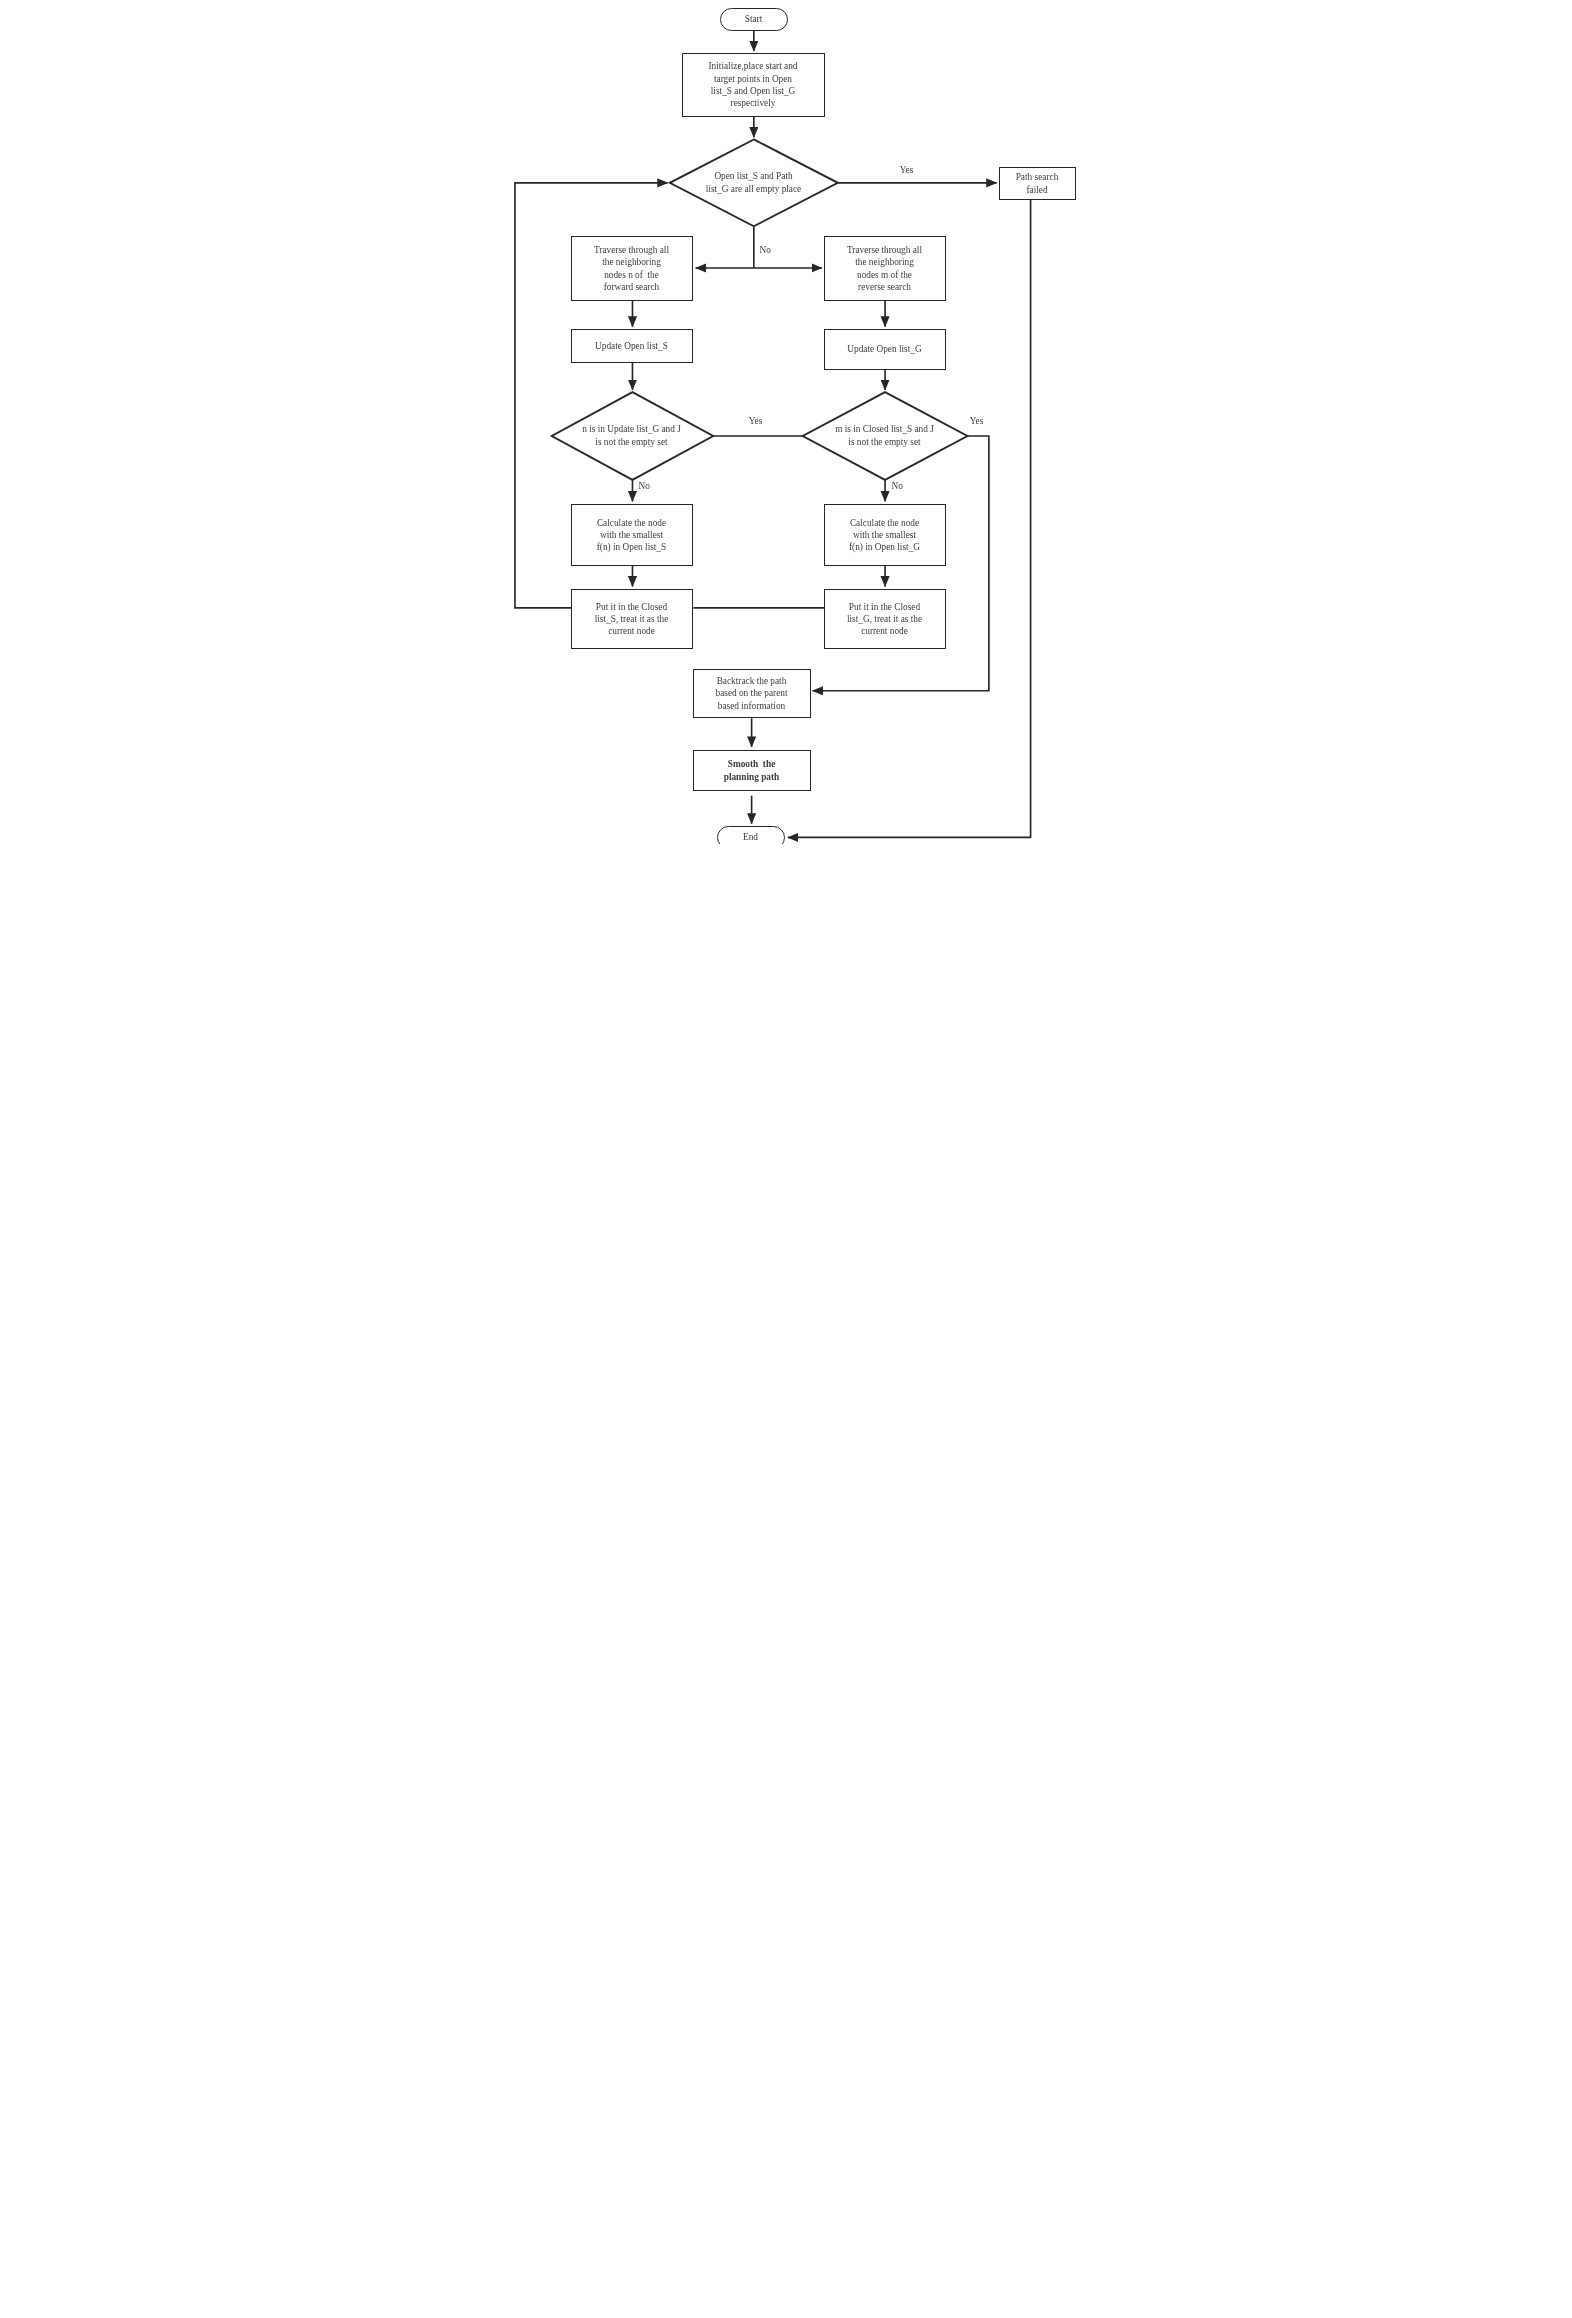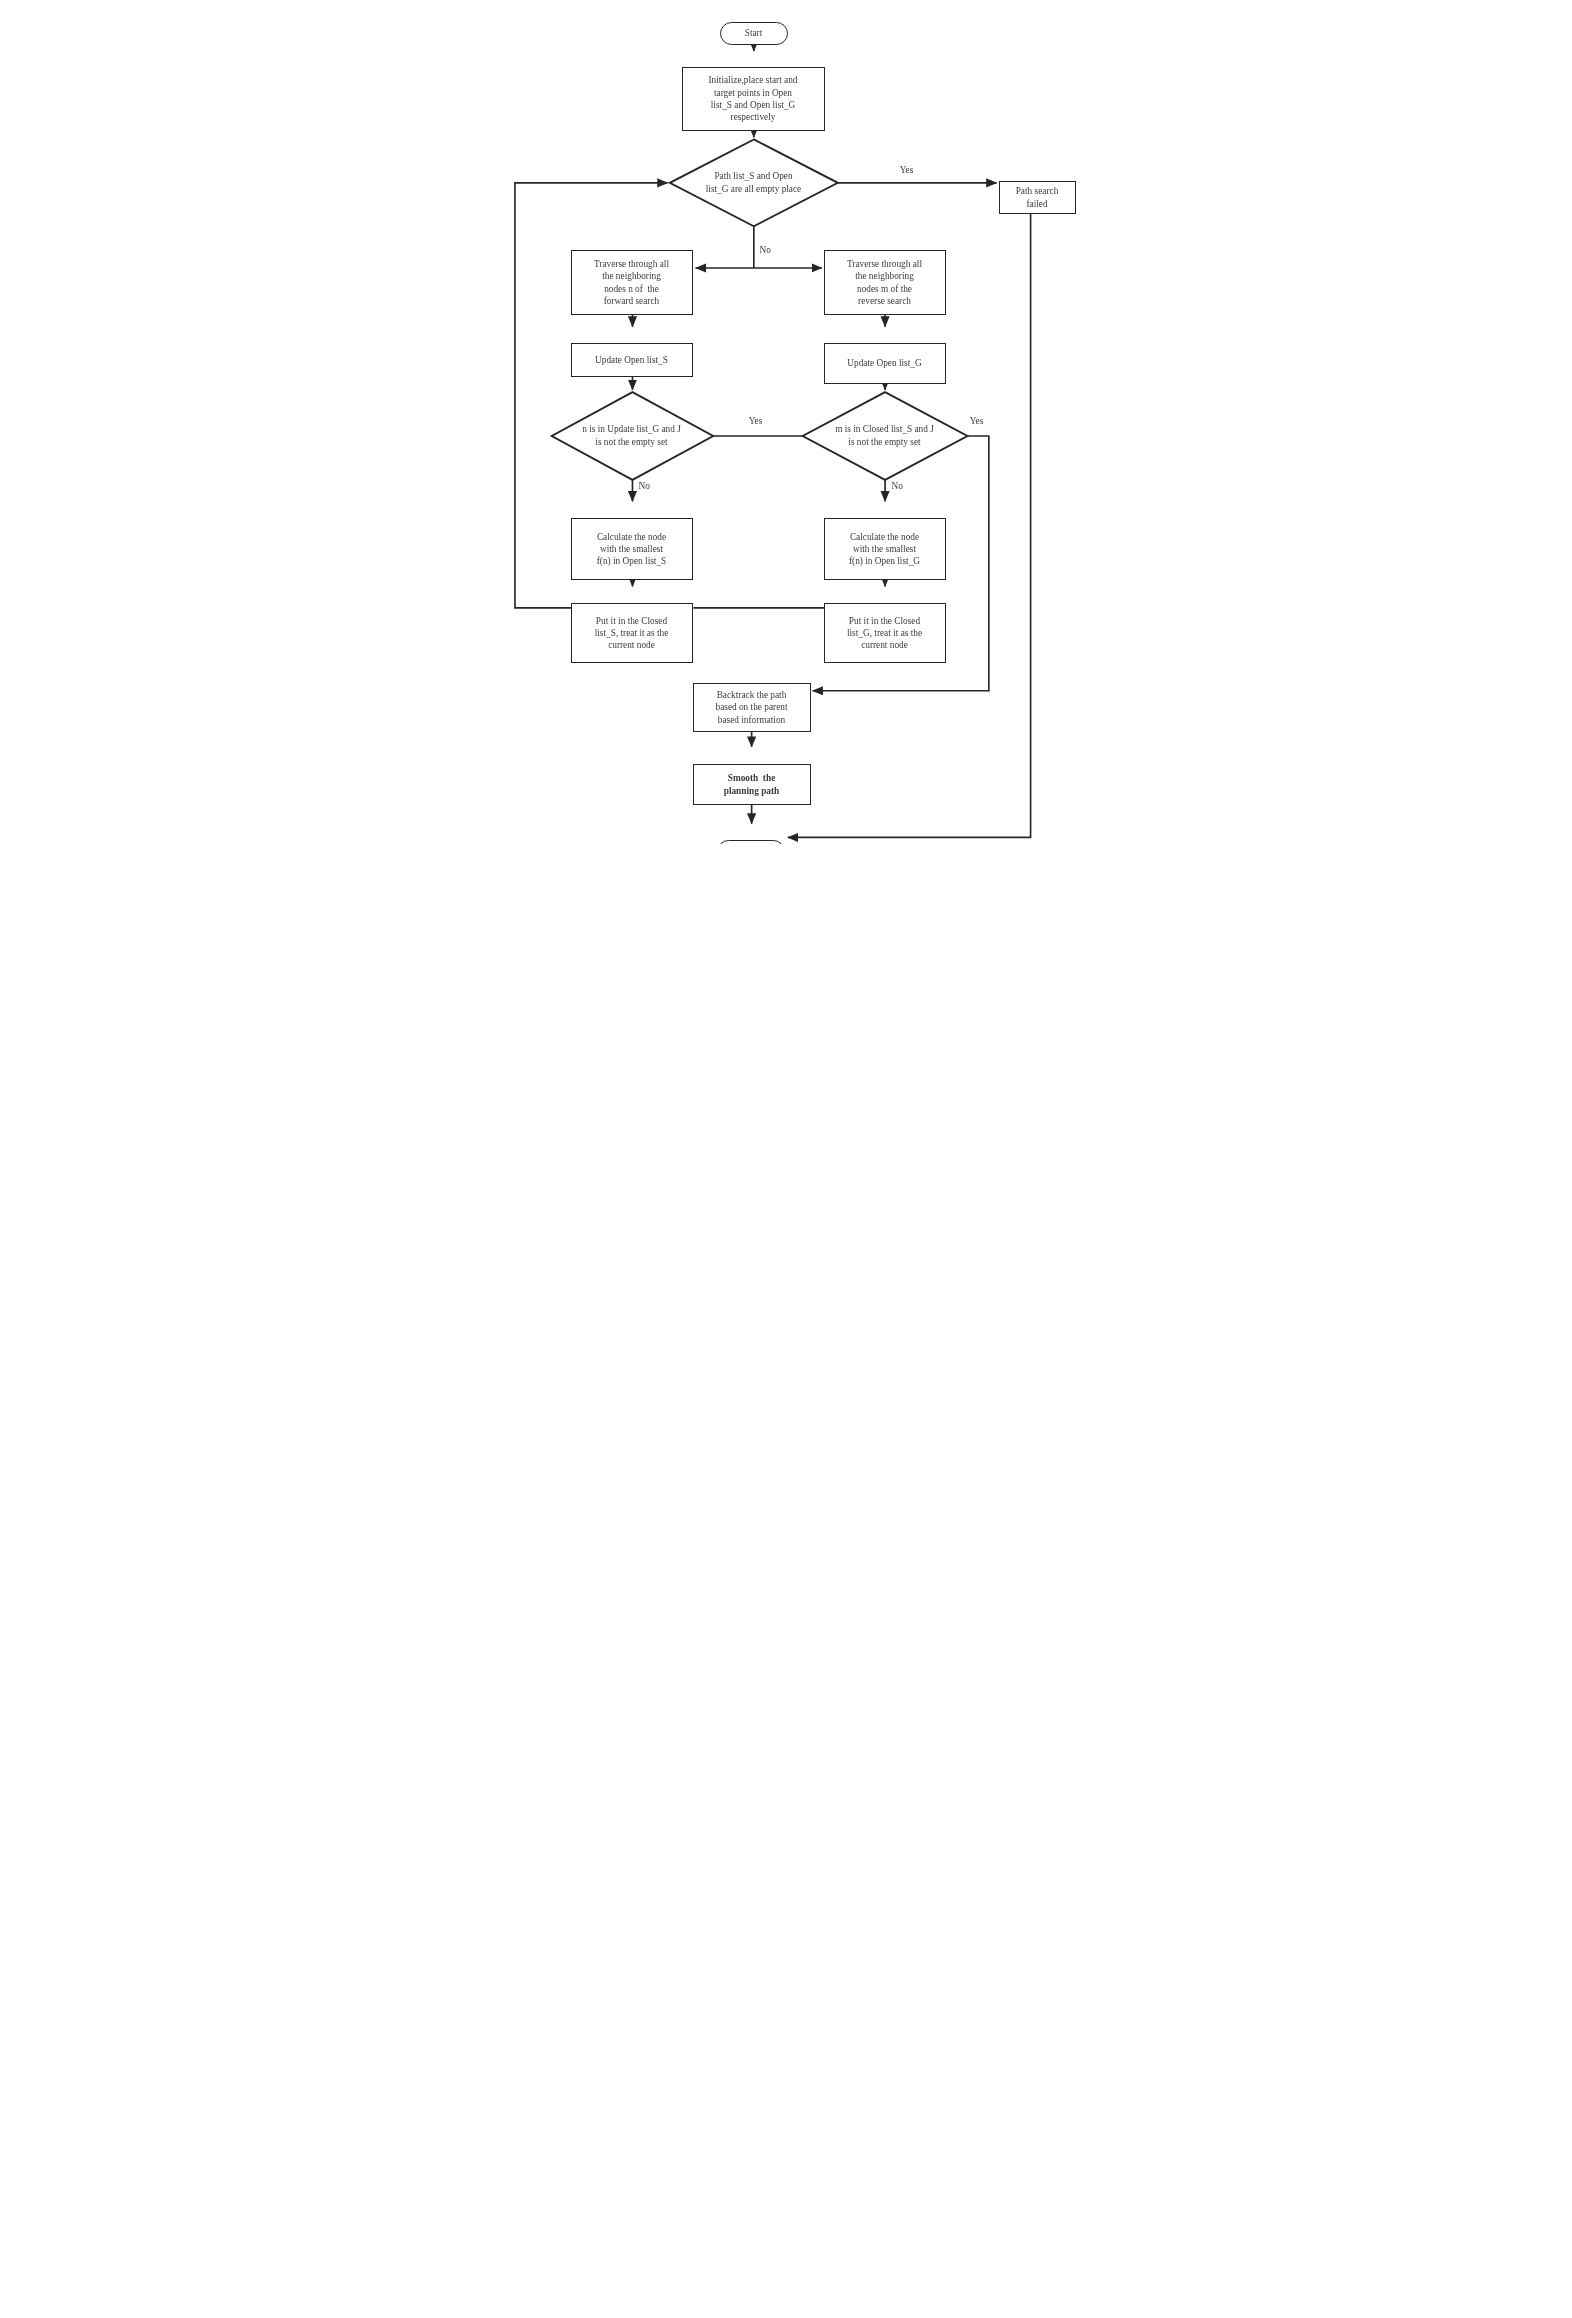"Start" .box { margin-top: 14px -> none }
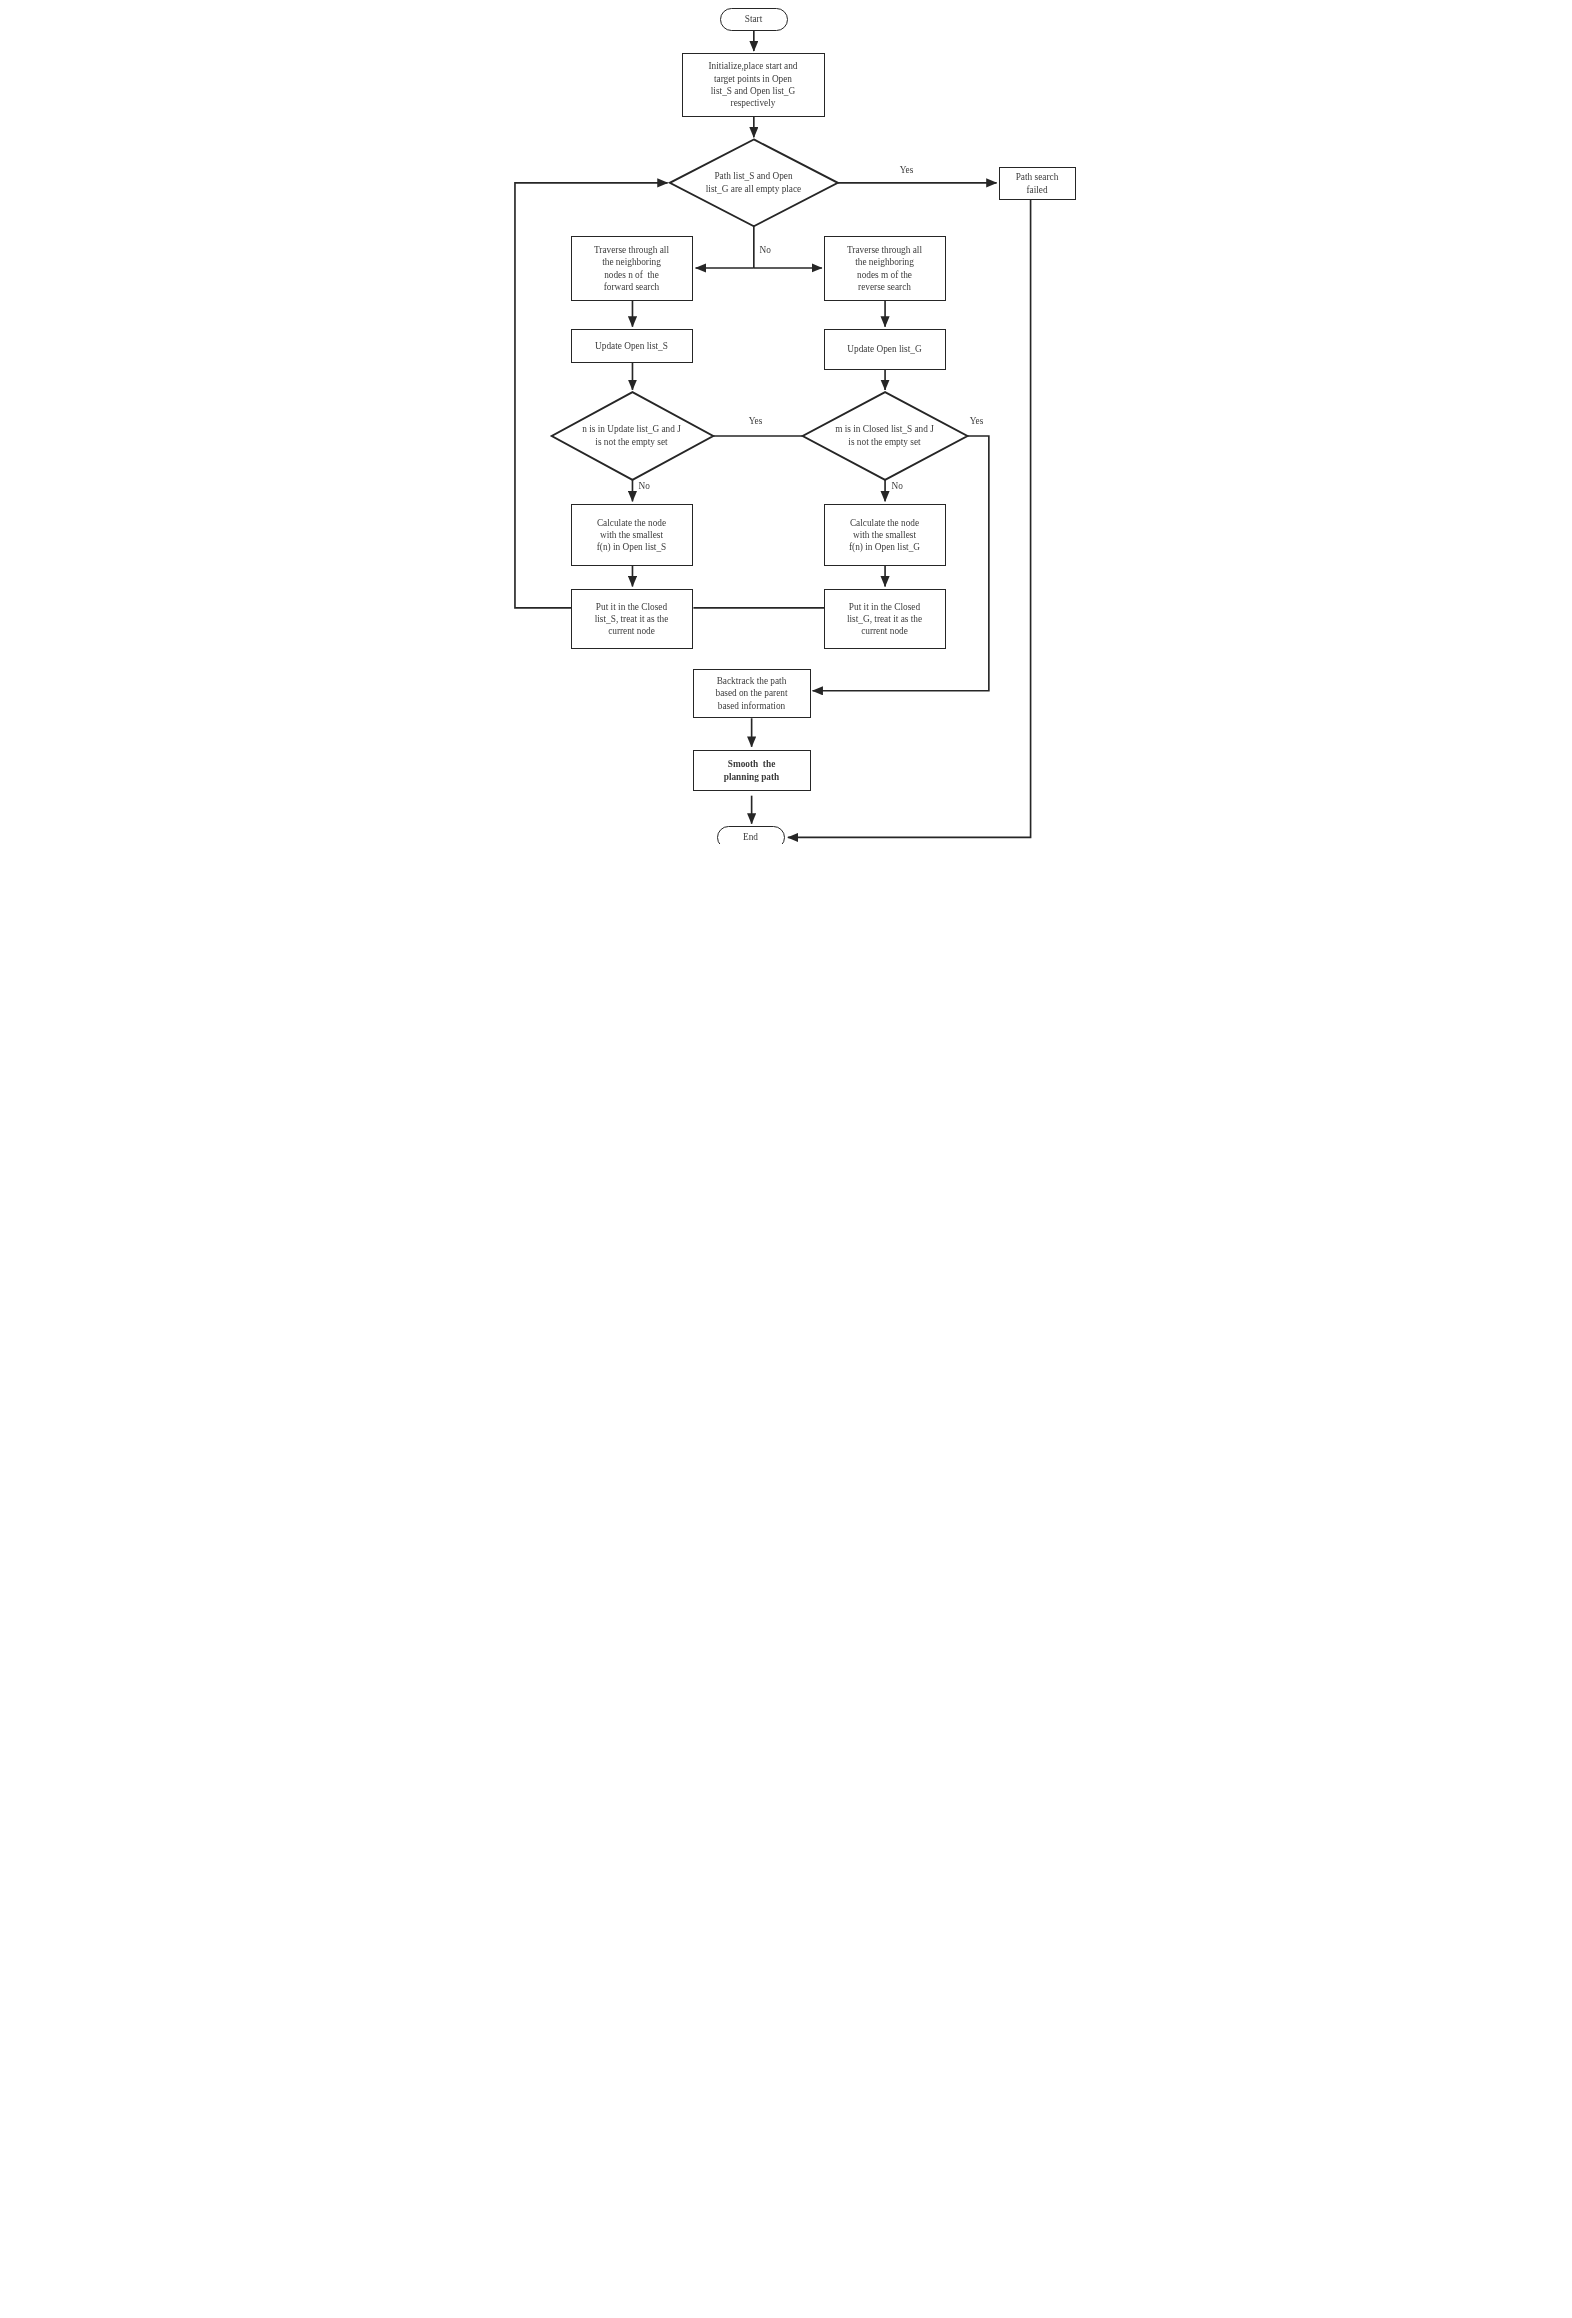"Path list_S and Open" div.ln { text: Path list_S and Open -> Open list_S and Path }
